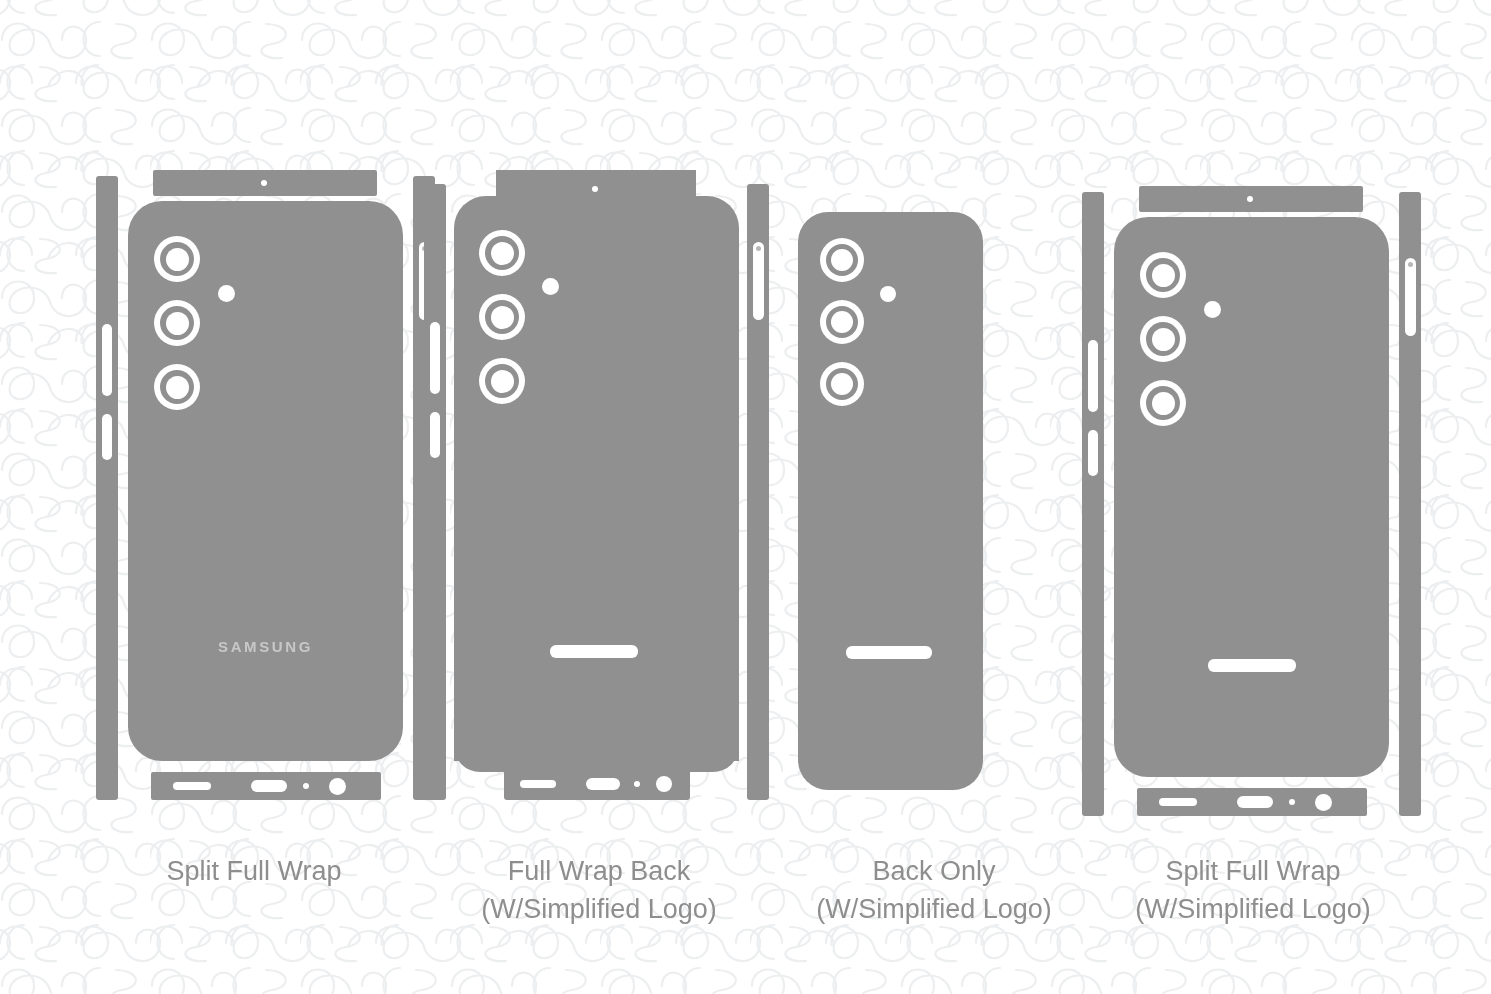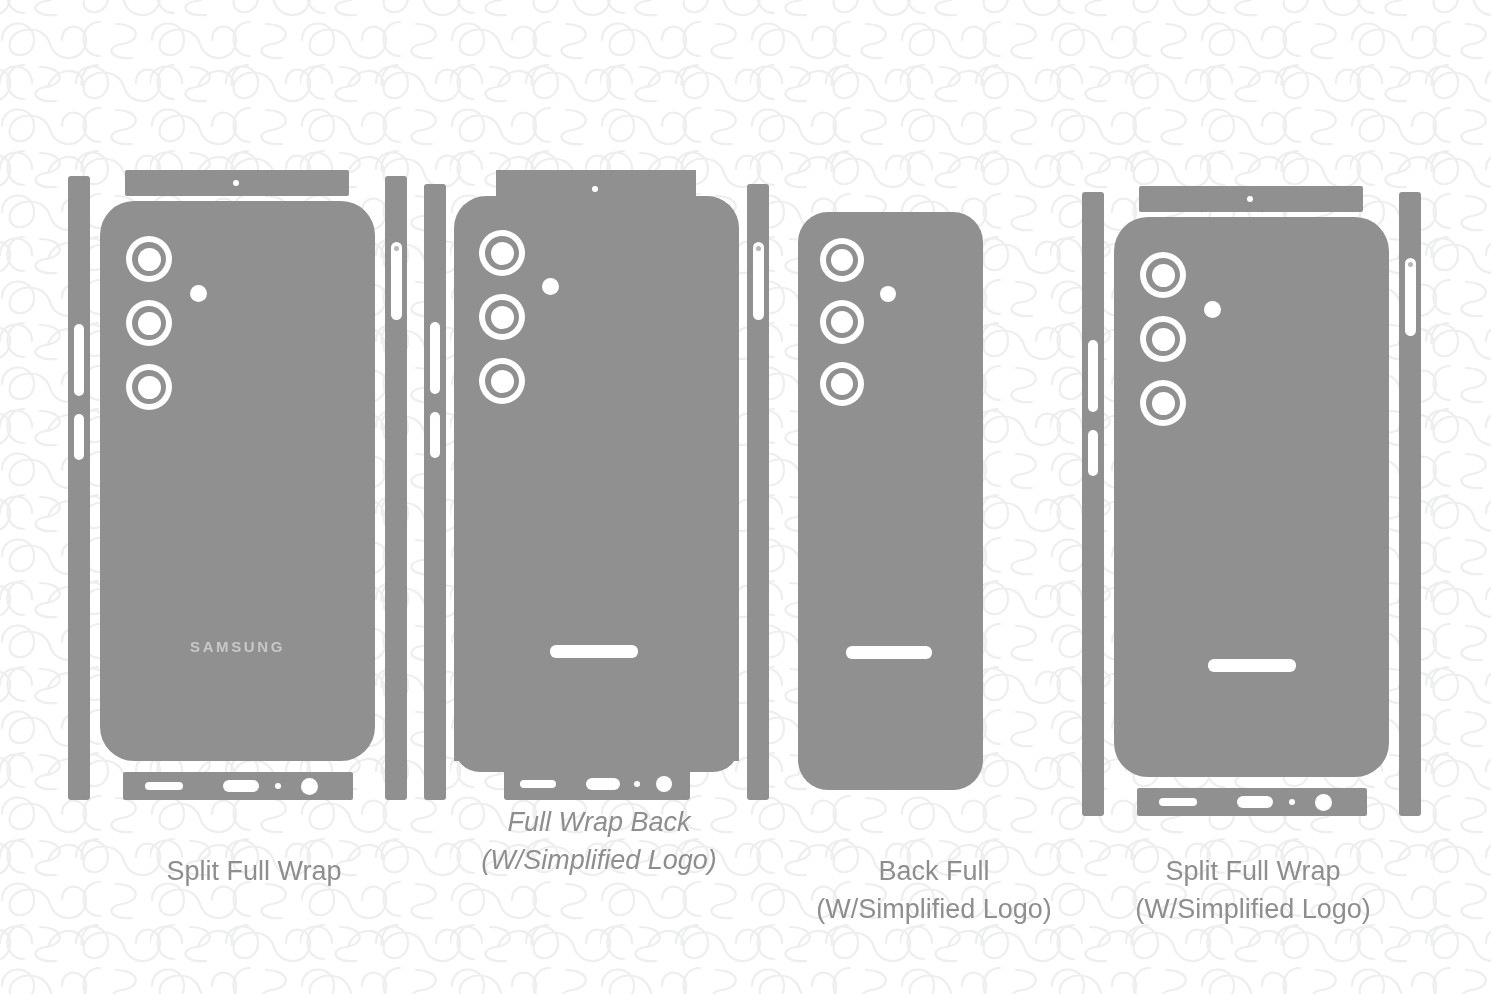"SAMSUNG" div.template-group { left: 68px -> 96px }
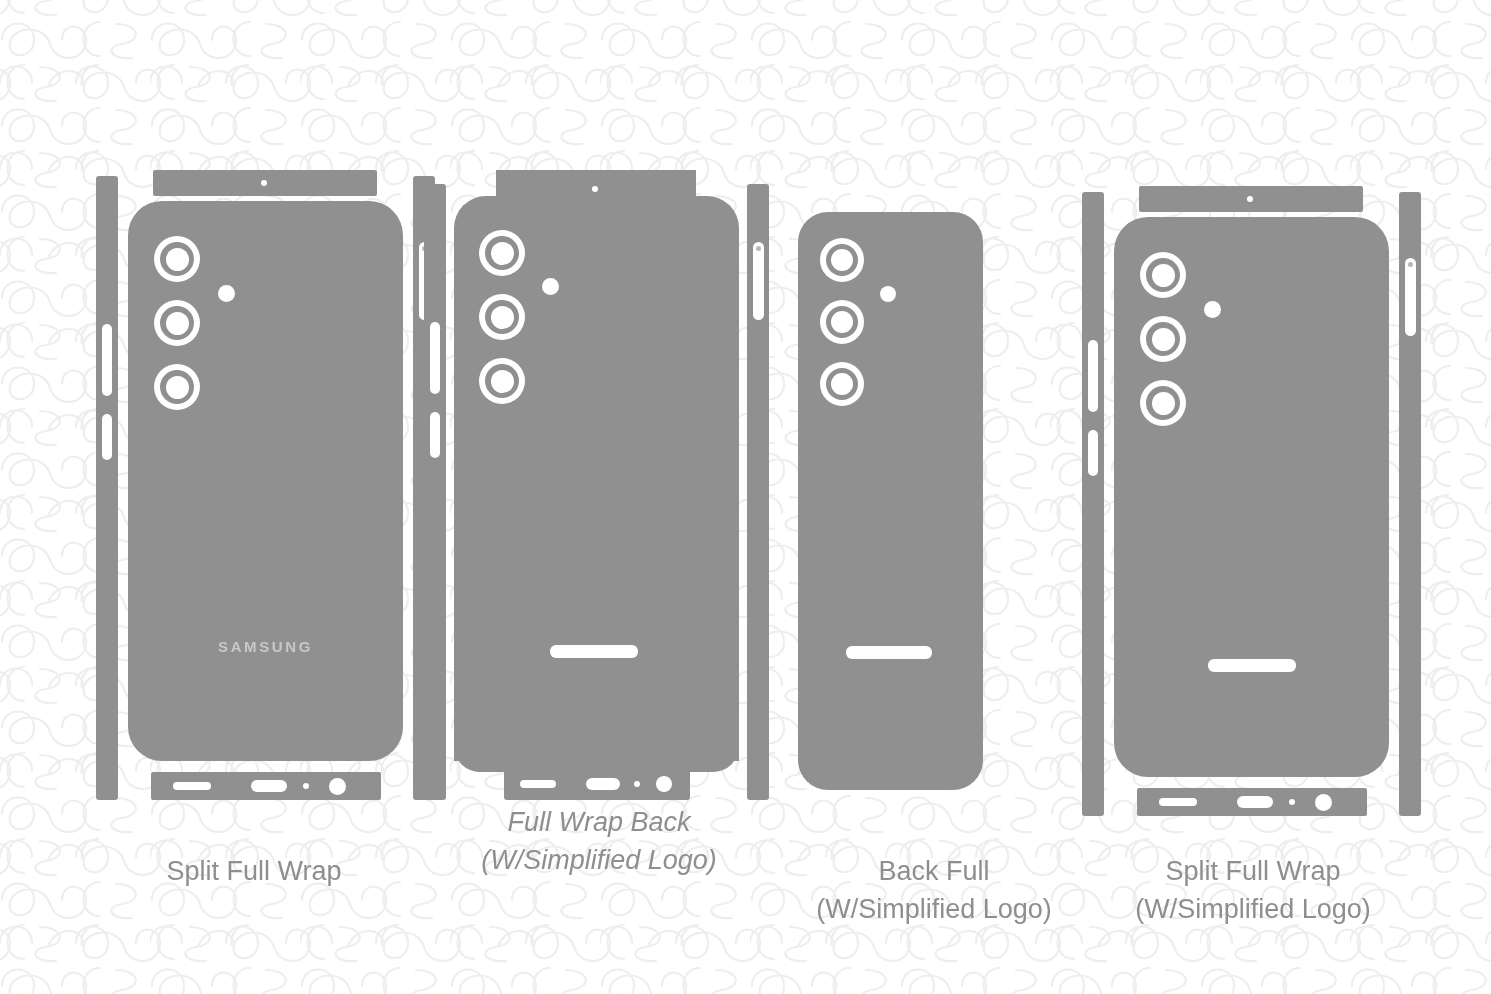"Full Wrap Back" div.caption { font-style: italic -> none; top: 803px -> 852px }
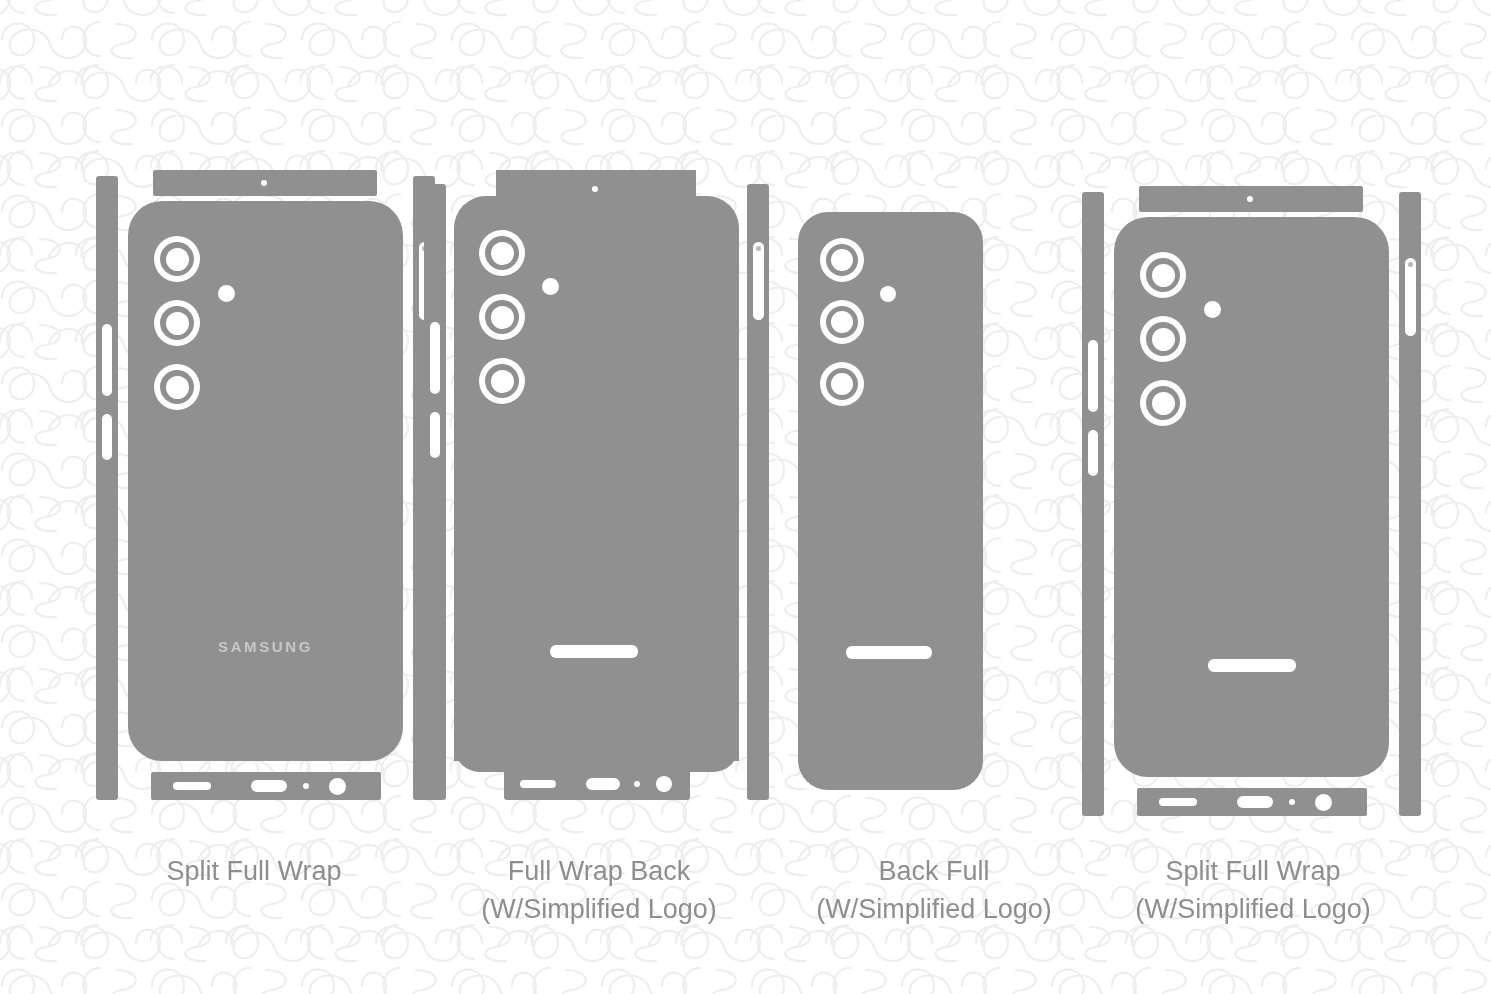"Back Full" span { text: Full -> Only }
